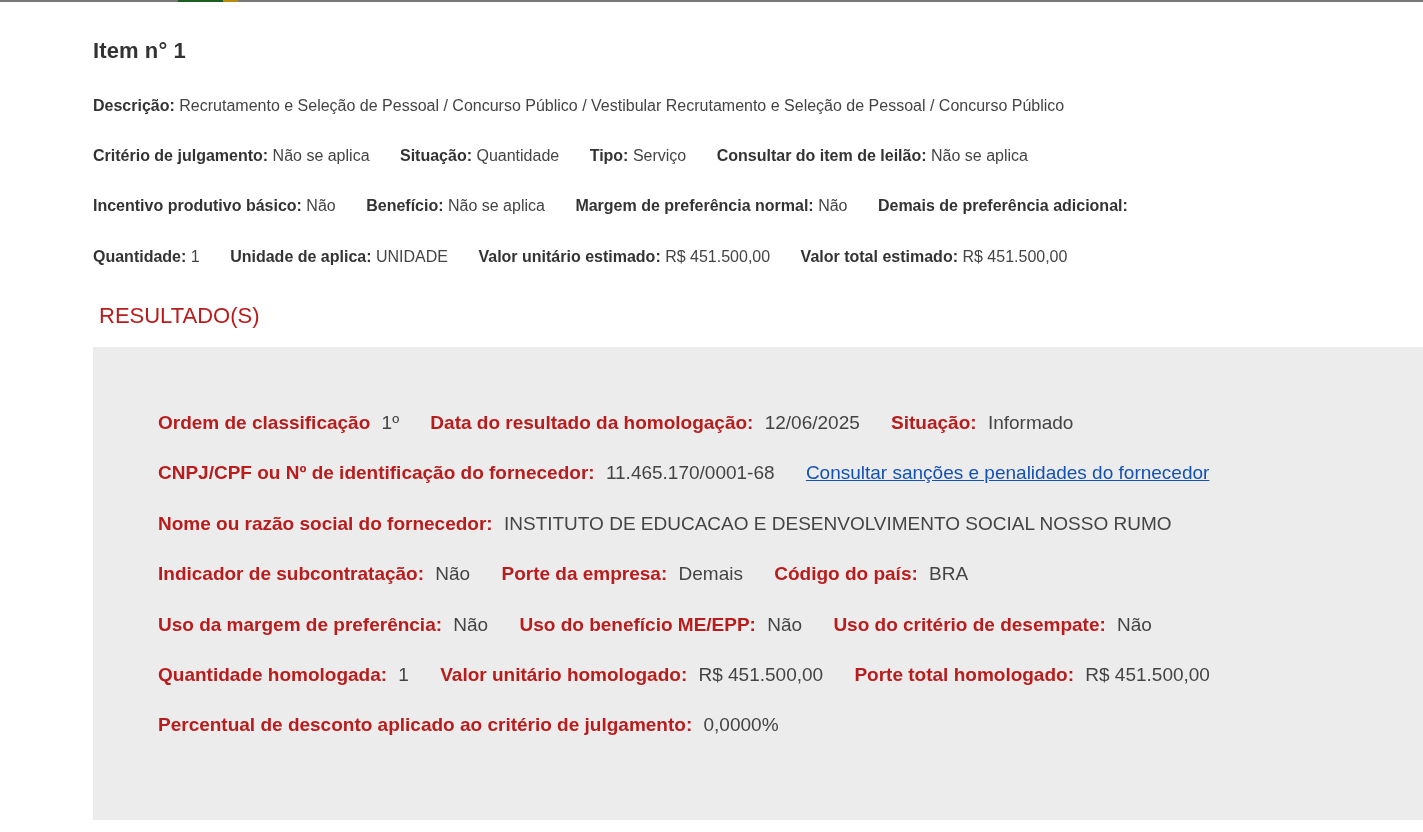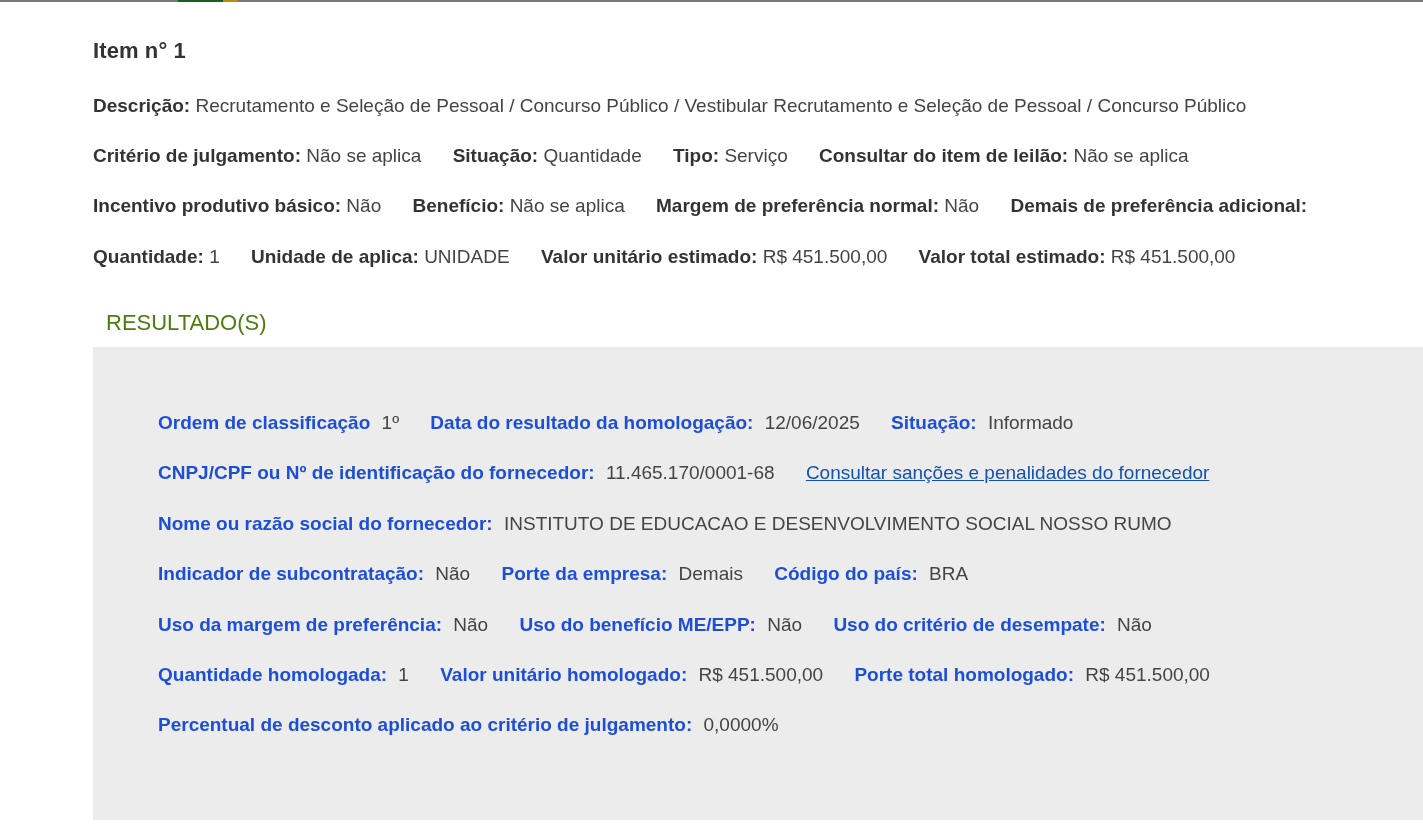"Descrição: Recrutamento e Seleção de" .info-line { font-size: 19px -> 16px }
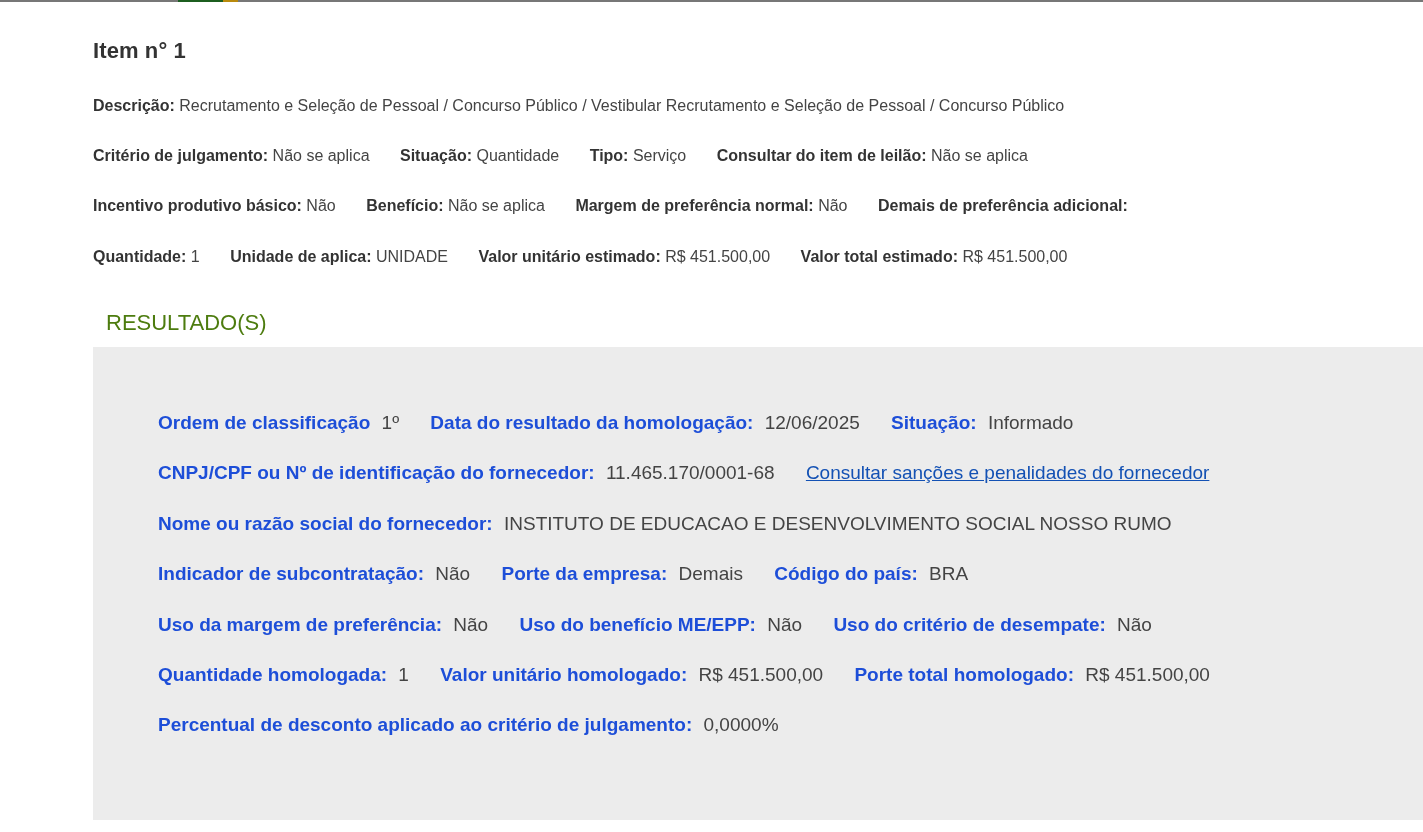"RESULTADO(S)" .results-heading { color: #4d7c0f -> #b91c1c; margin: 13px -> 6px }
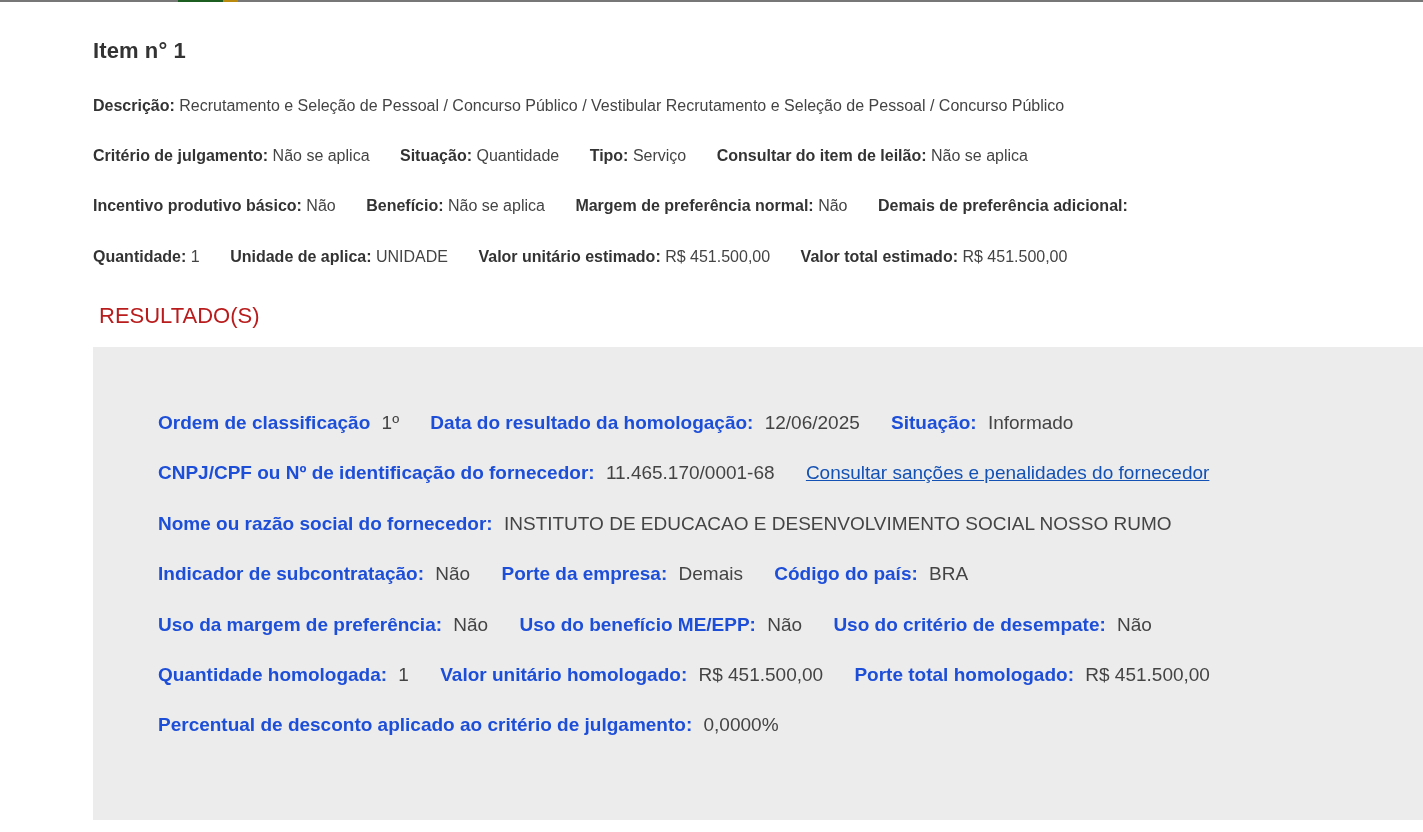"Ordem de classificação" .res-field .lbl { color: #1d4ed8 -> #b91c1c }
